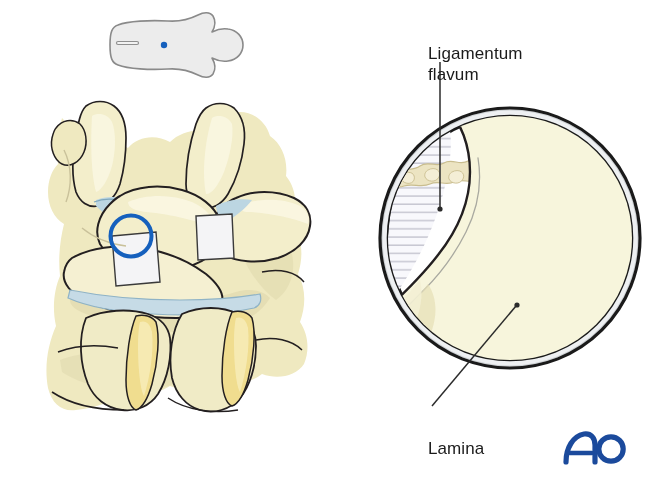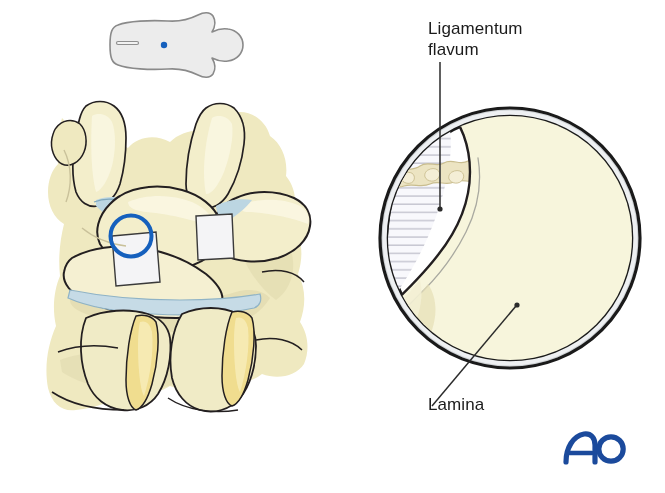"Ligamentum" .label-text { margin-top: none -> 25px }
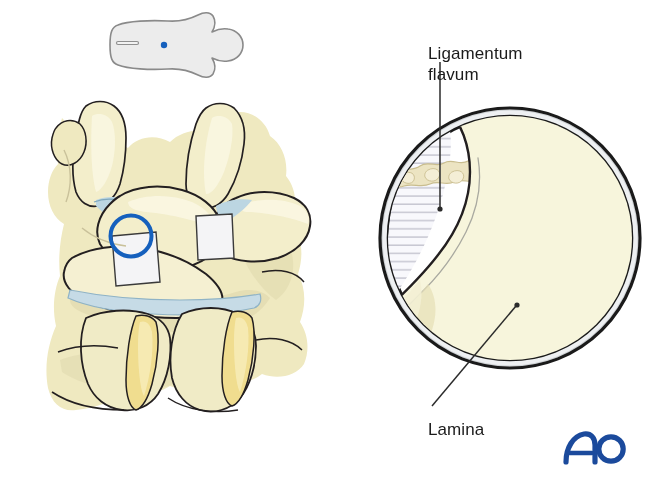"Lamina" #label-lamina { top: 394px -> 413px }
